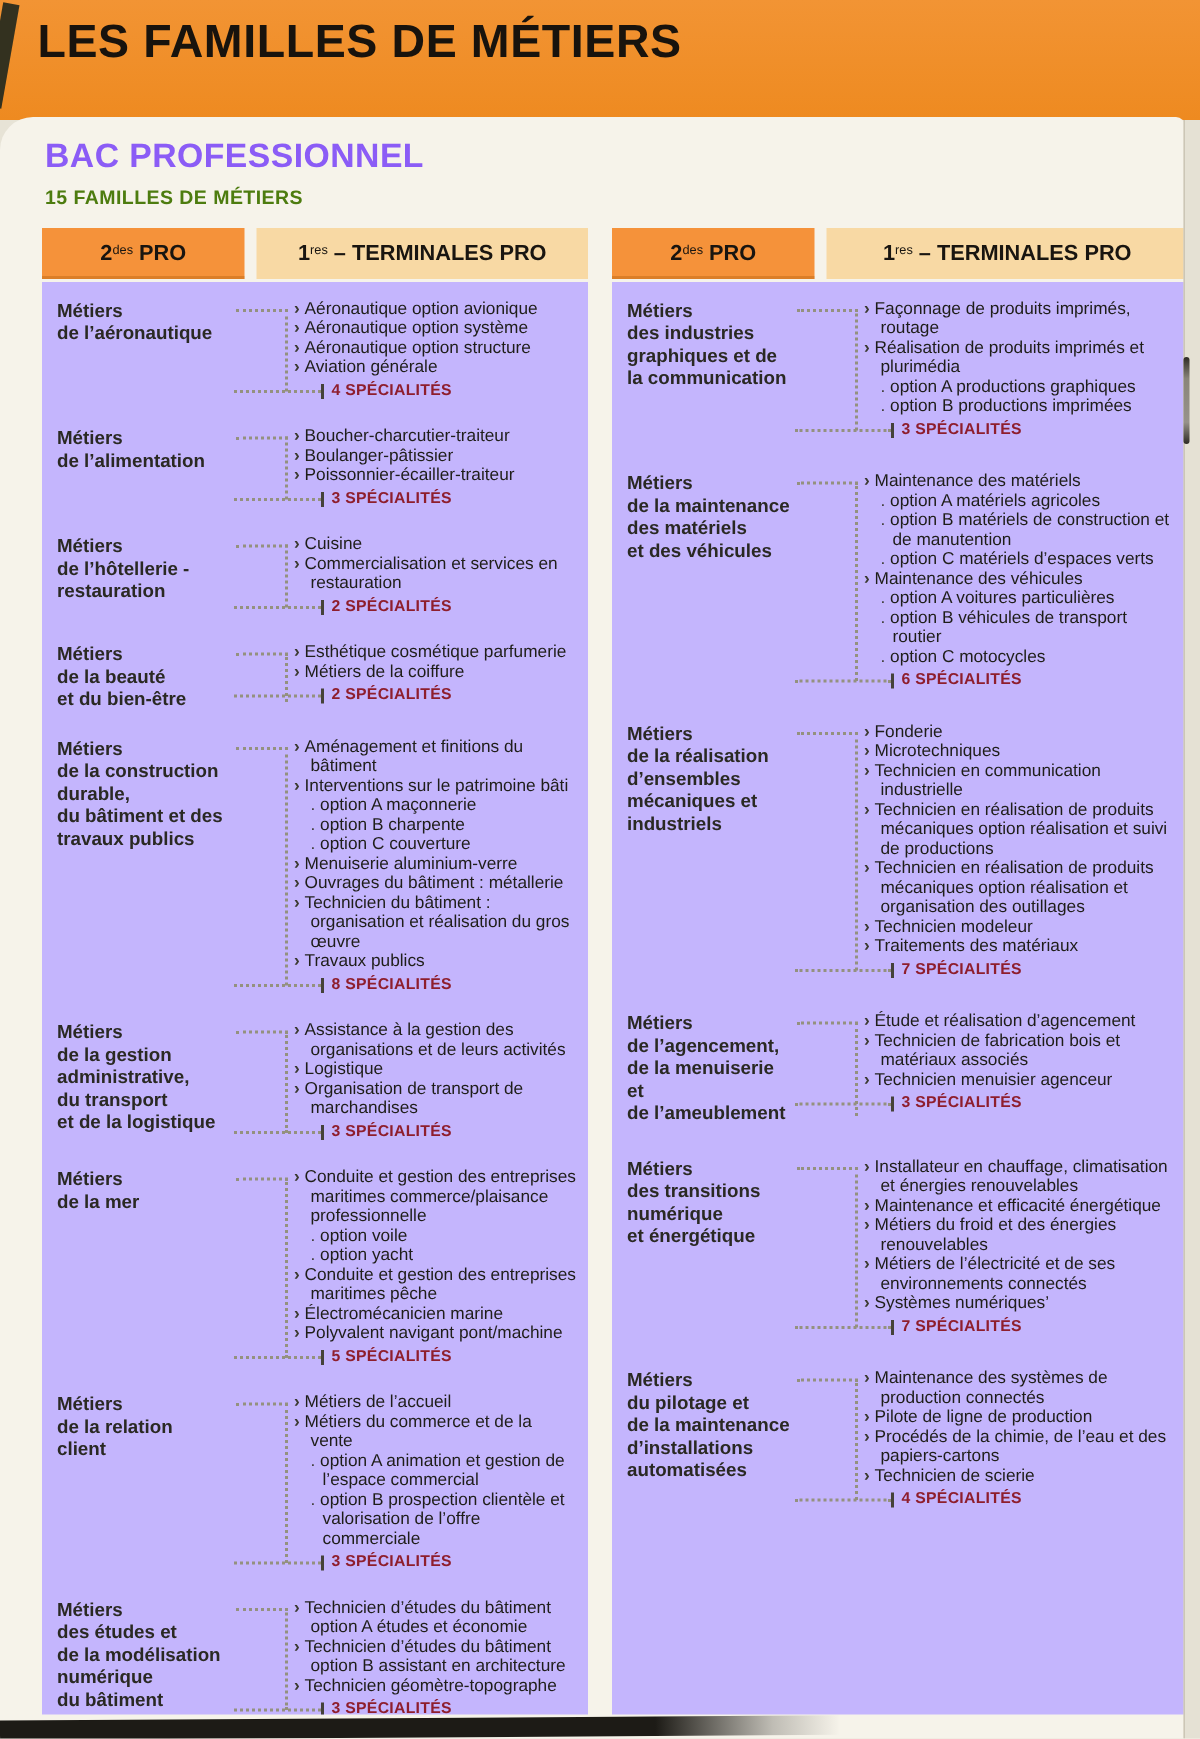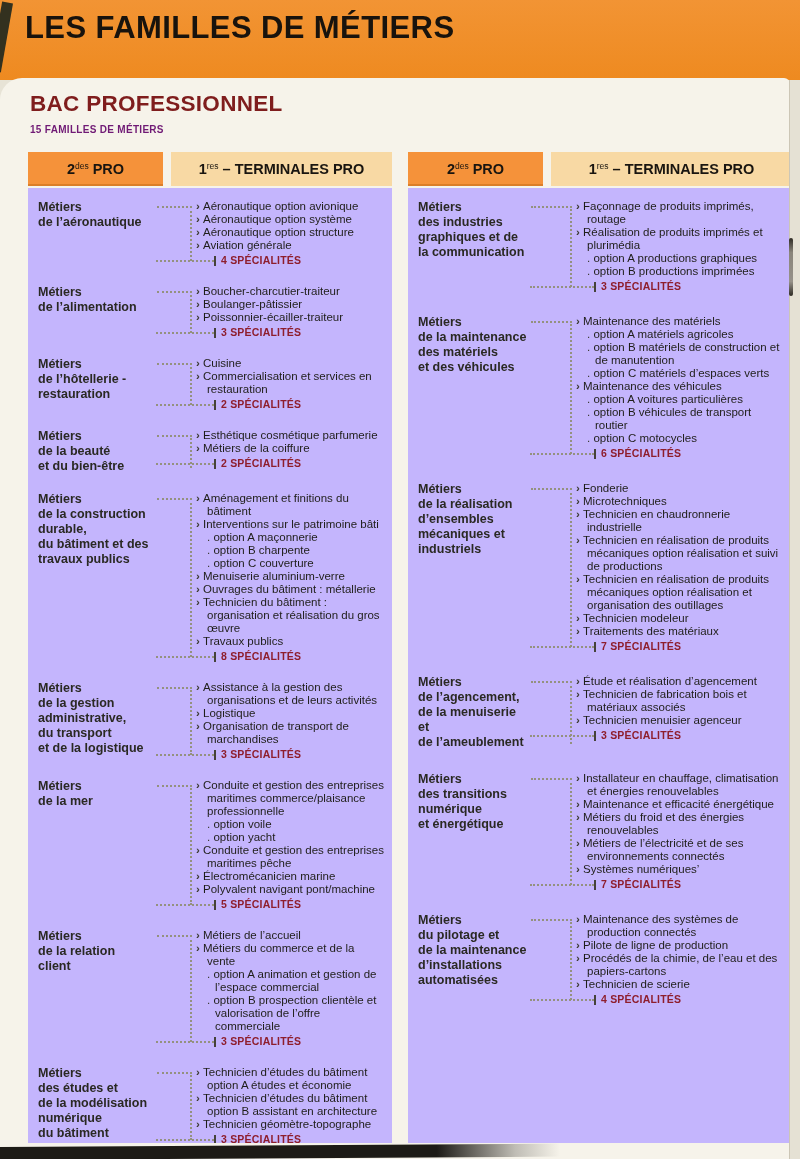"BAC PROFESSIONNEL" .bac-title { color: #7f1d1d -> #8b5cf6 }
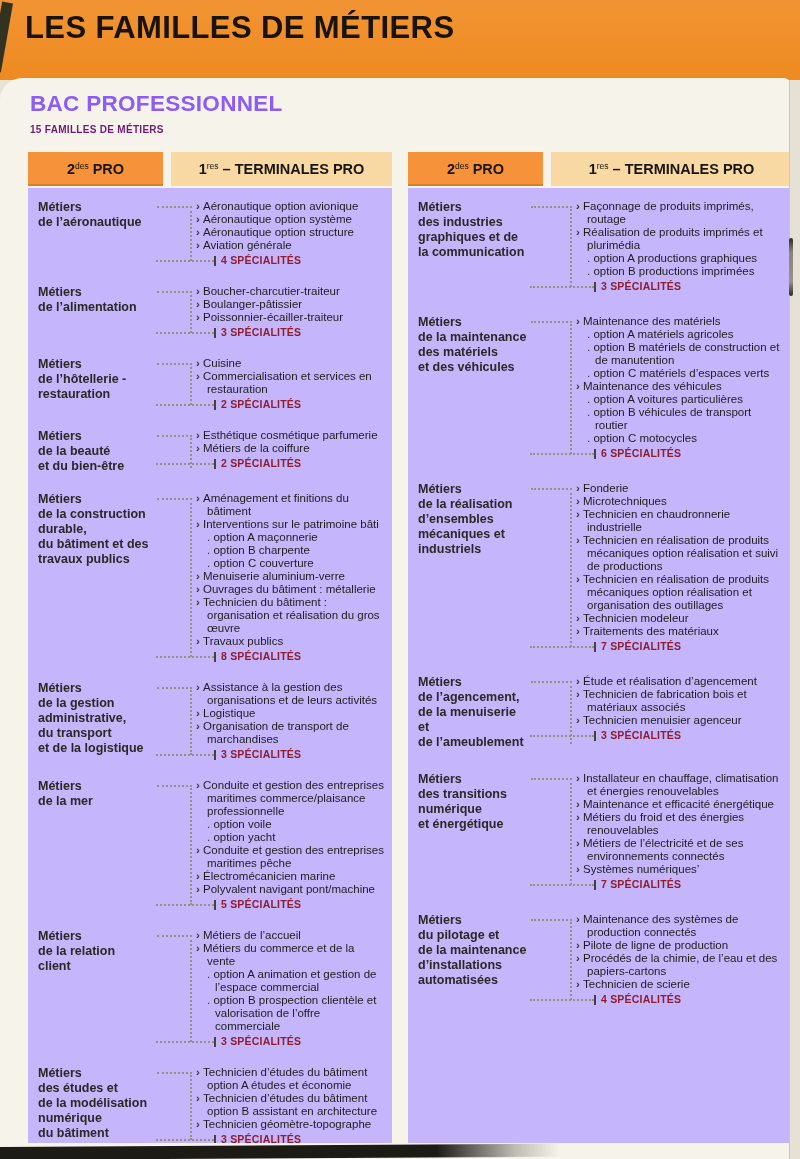"15 FAMILLES DE MÉTIERS" .bac-subtitle { color: #701a75 -> #4d7c0f; font-size: 10px -> 13px }
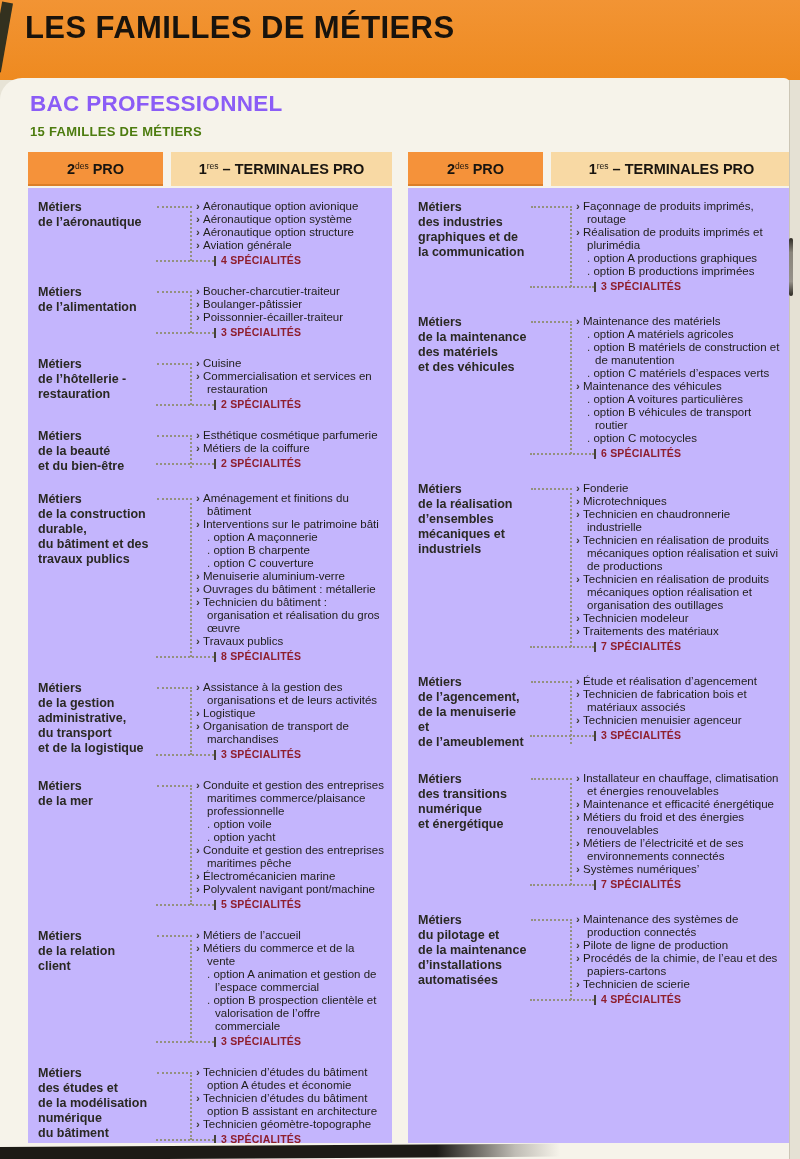"Technicien en chaudronnerie industrielle" span.item-text { text: chaudronnerie -> communication }
